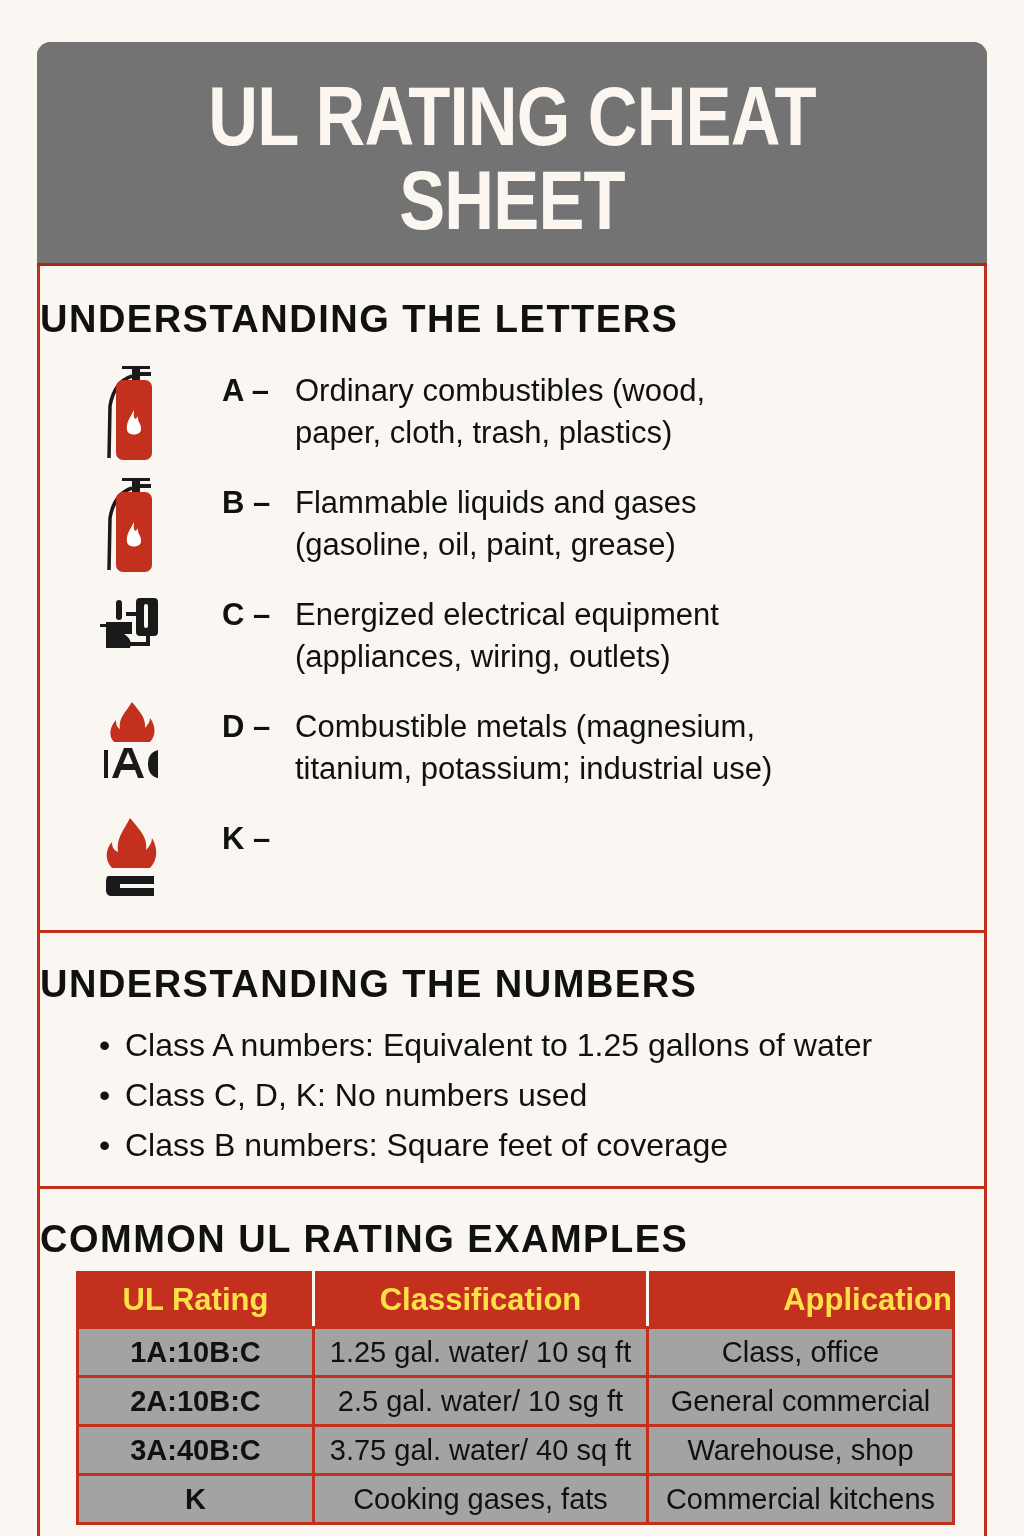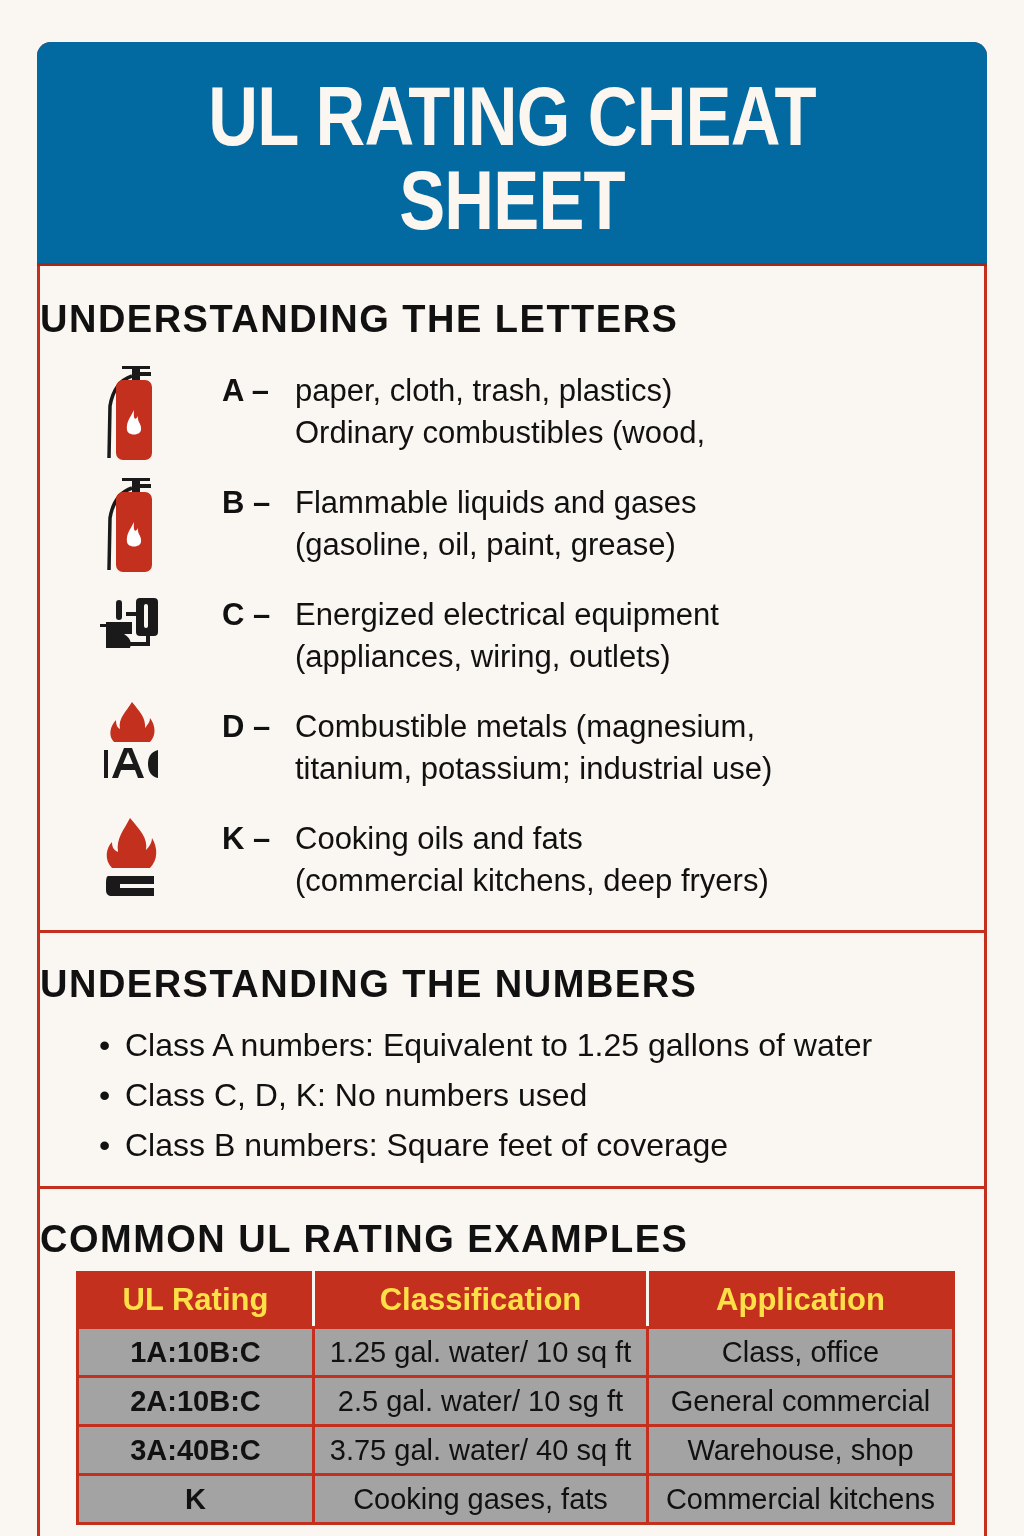"UL RATING CHEAT SHEET" .header { background: #0369a1 -> #737373 }
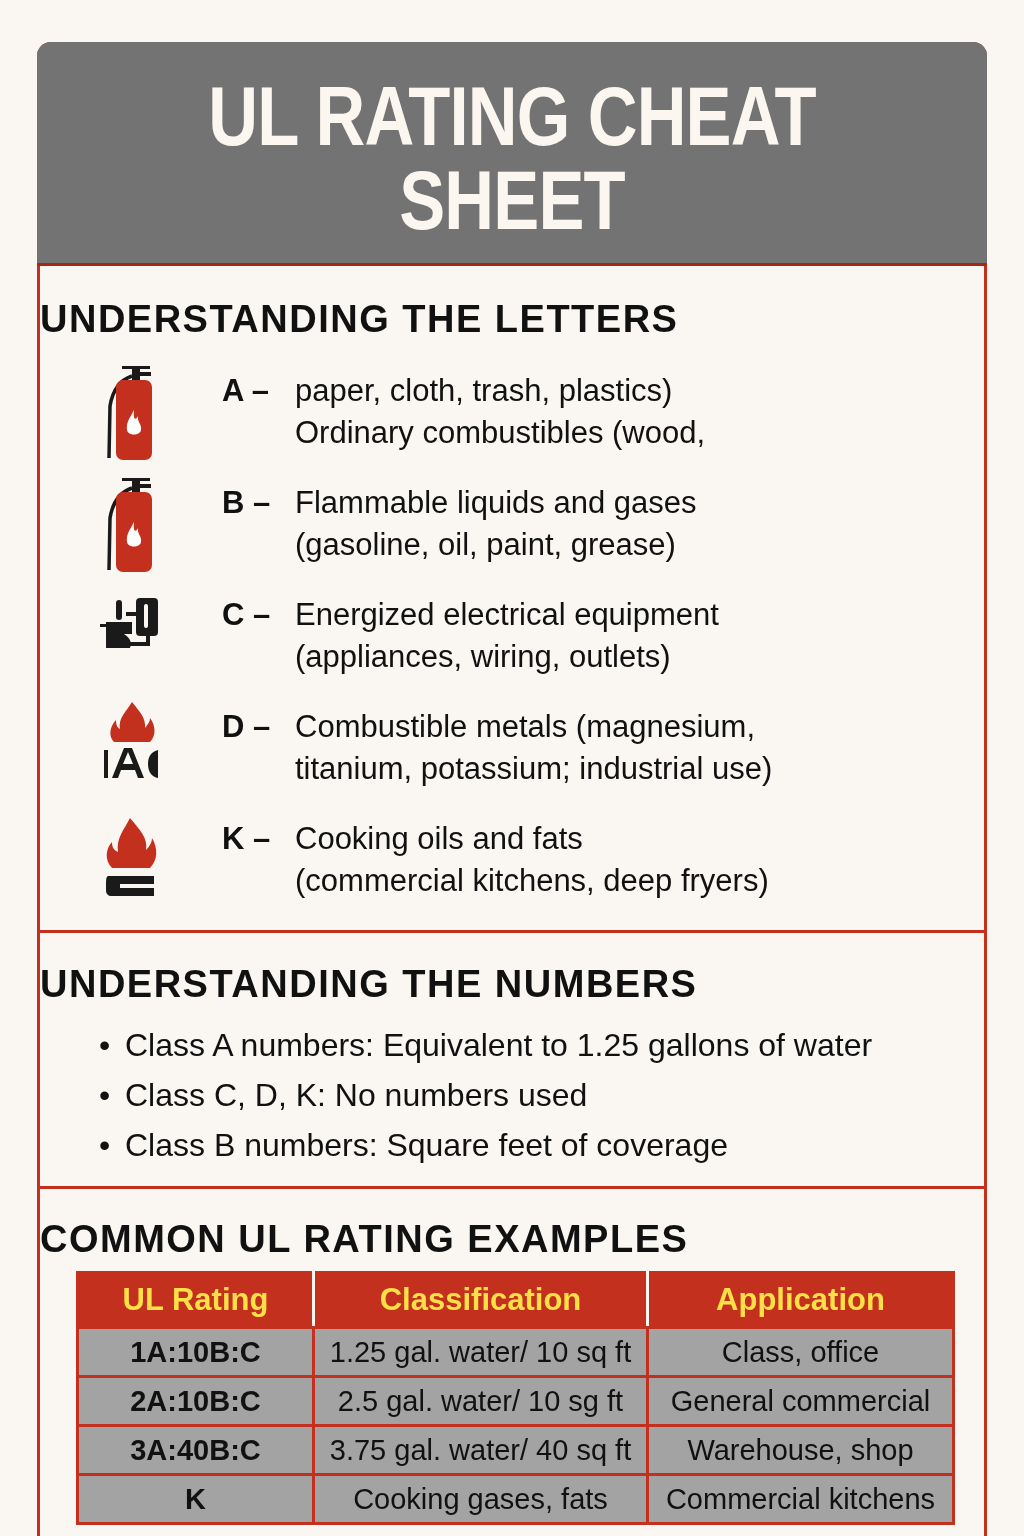"paper, cloth, trash, plastics)" div { order: before "Ordinary combustibles (wood," -> after "Ordinary combustibles (wood," }
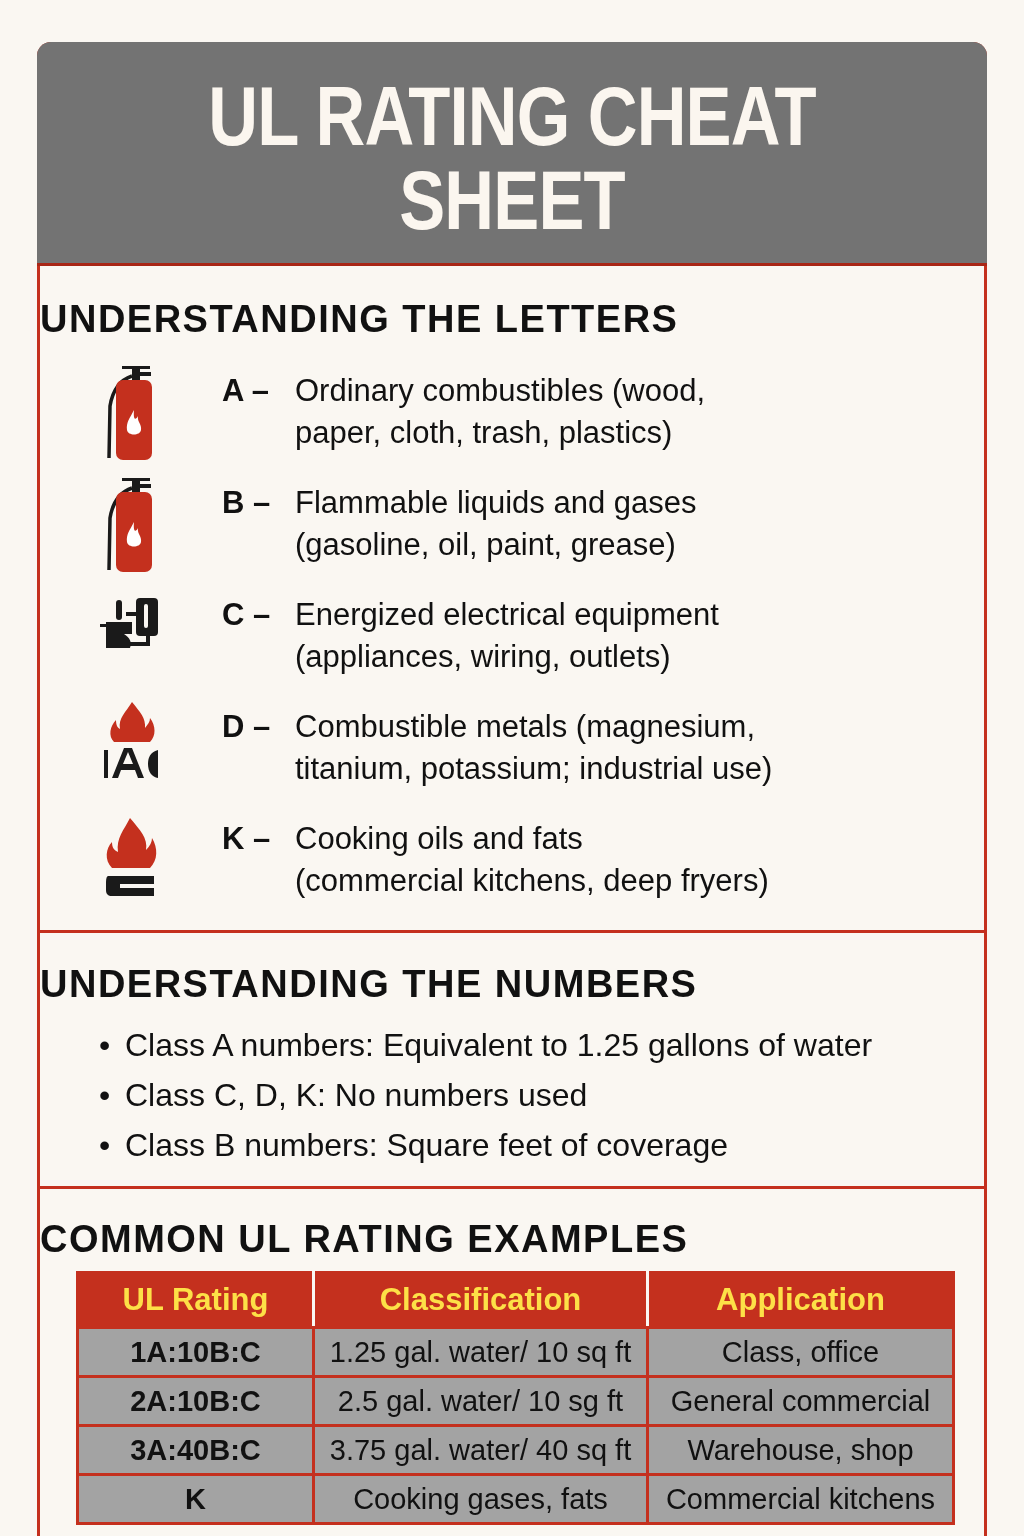"Cooking oils and fats" div.letter-desc { html: <div> <div>Cooking oils and fats</div> <div>(commercial kitchens, deep fryers)</div> </div> -> none }
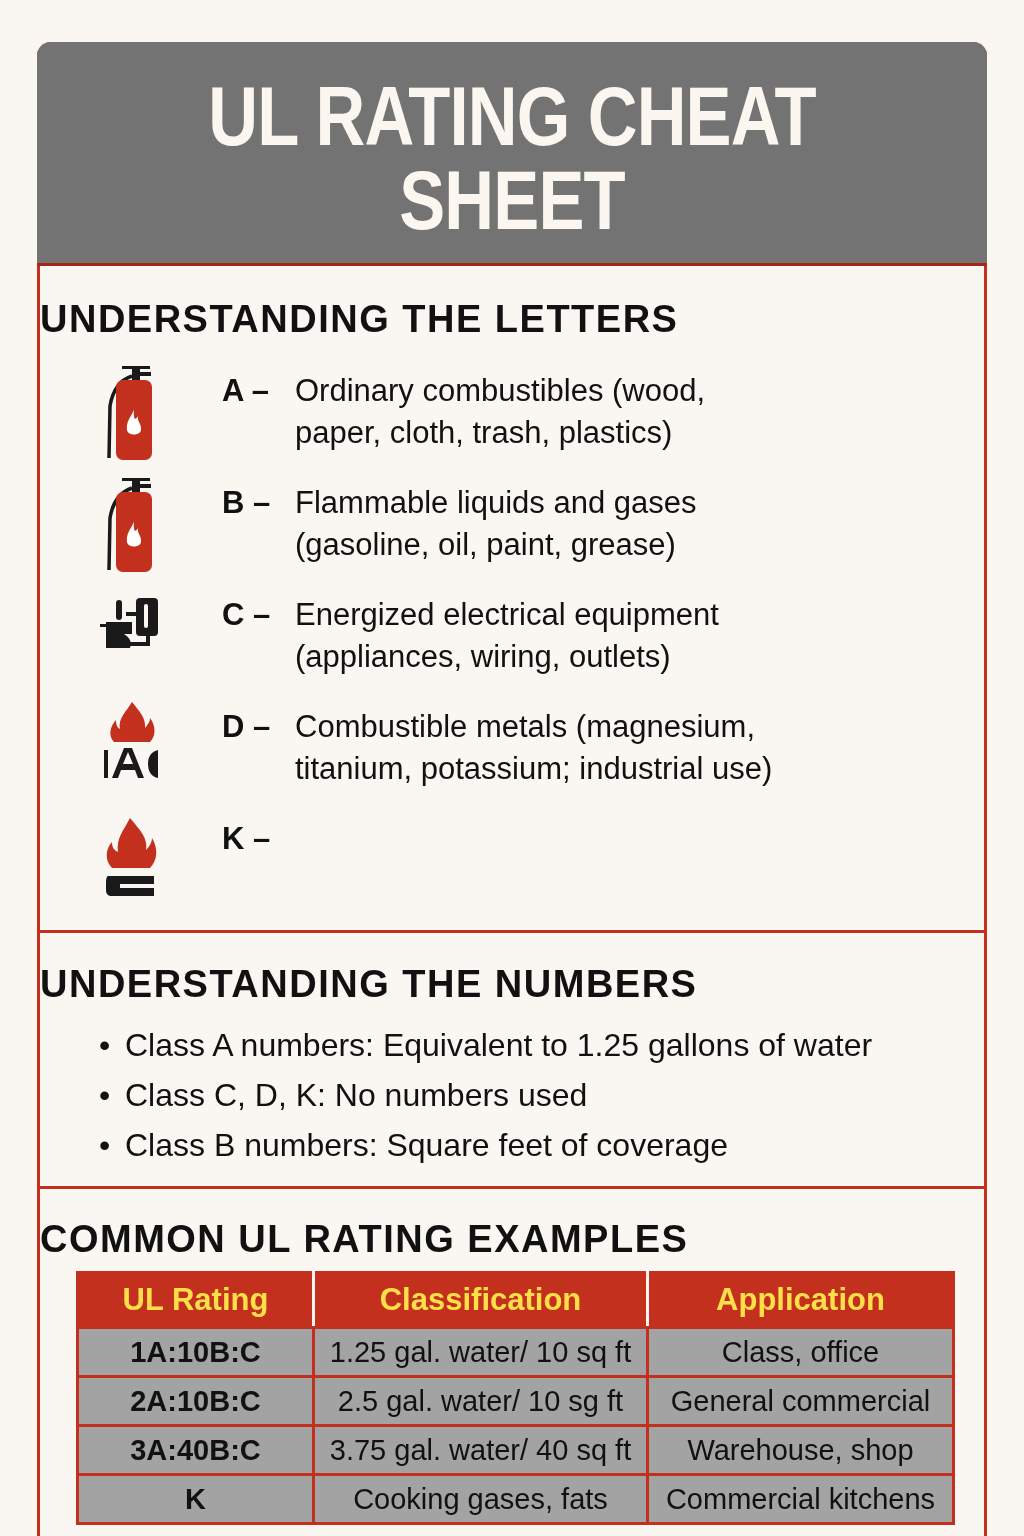"Application" table.ratings th:last-child { text-align: none -> right }
